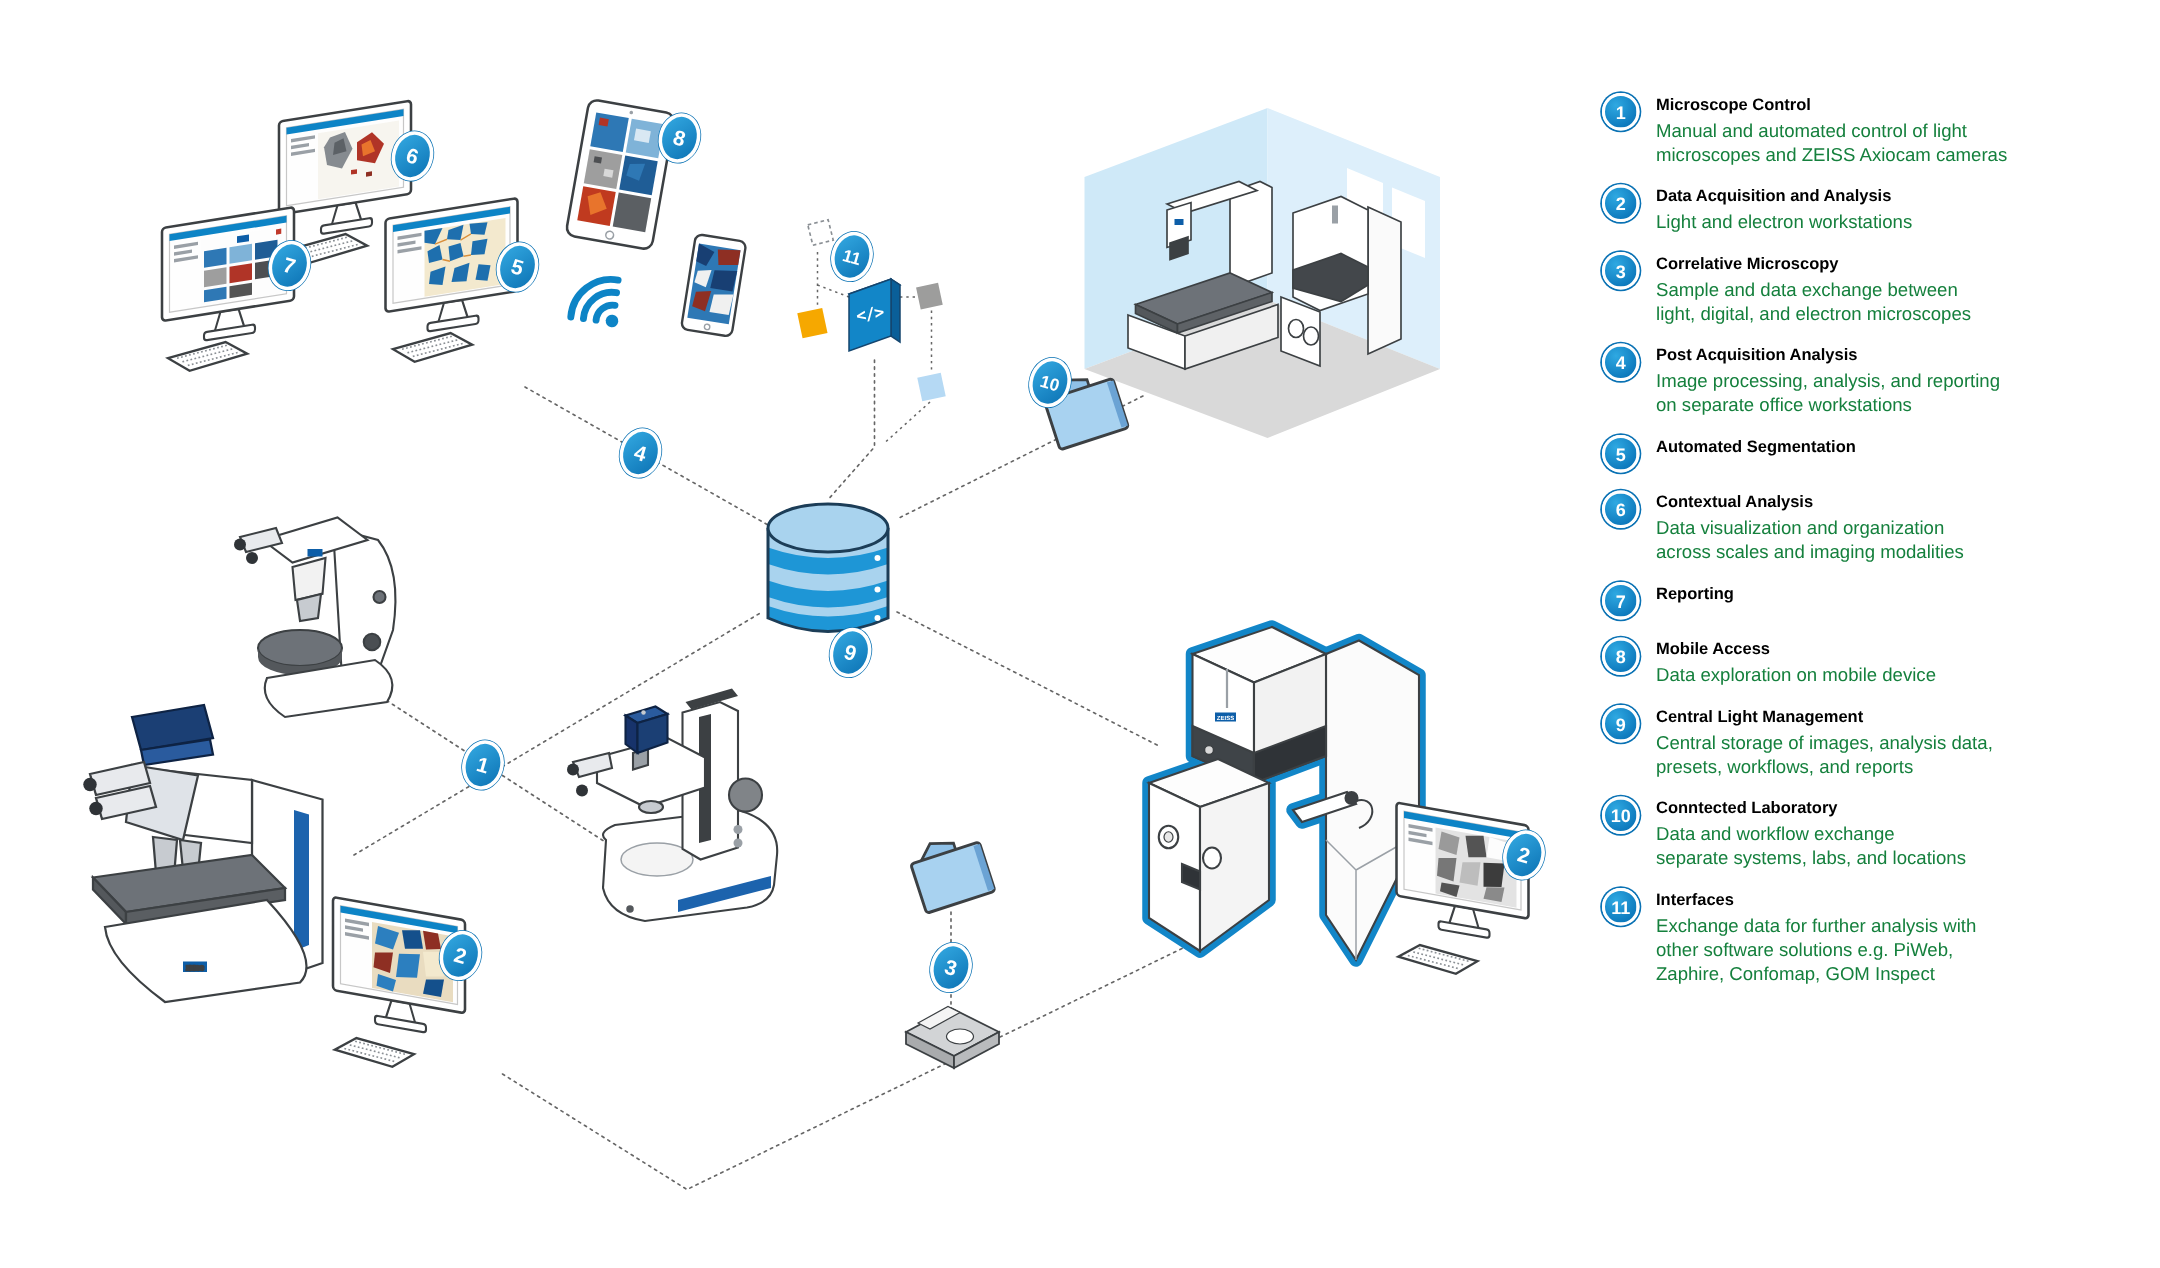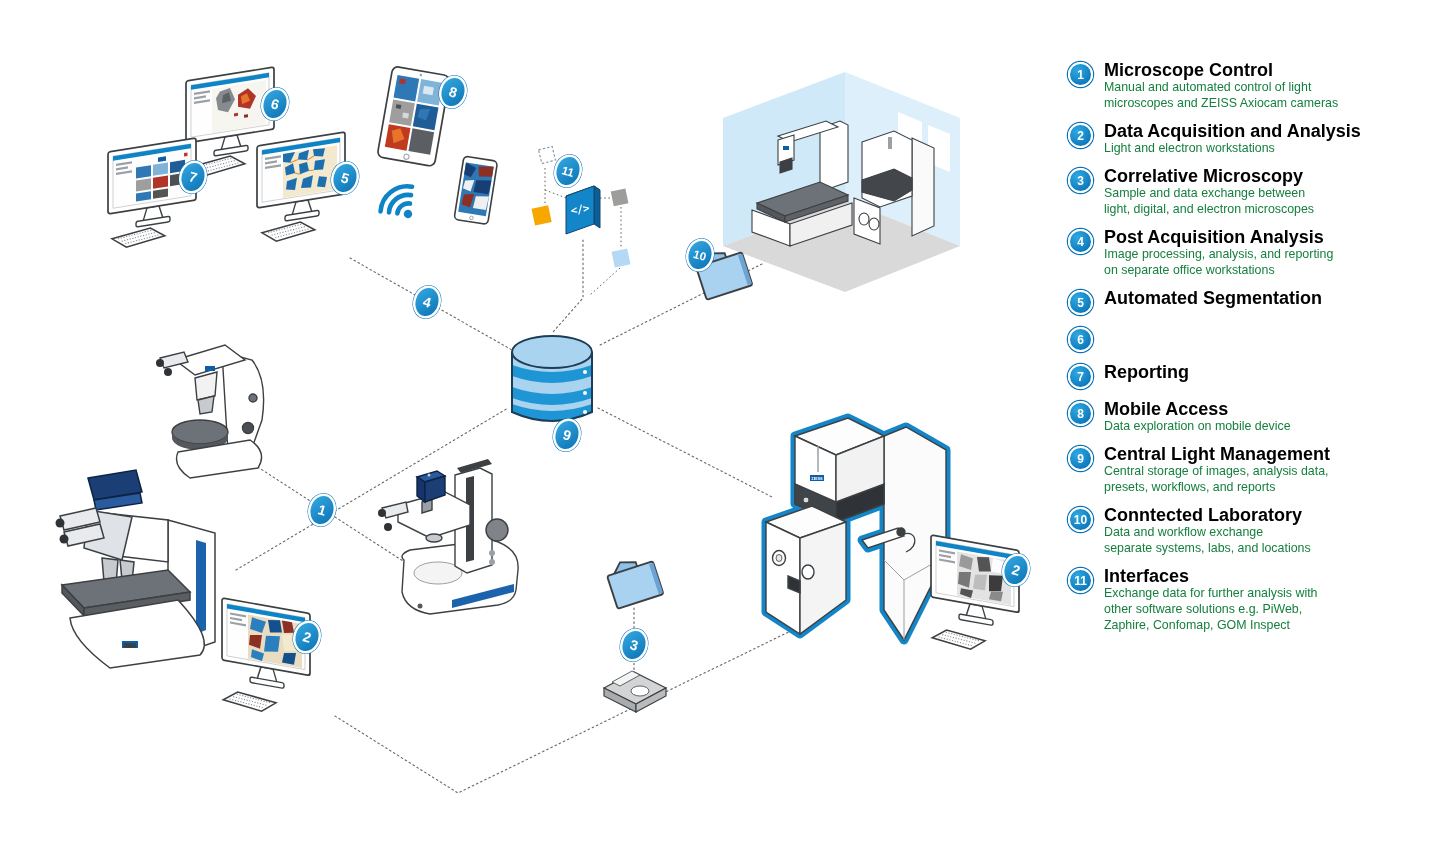"Microscope Control" .lg-title { font-size: 18px -> 11px }
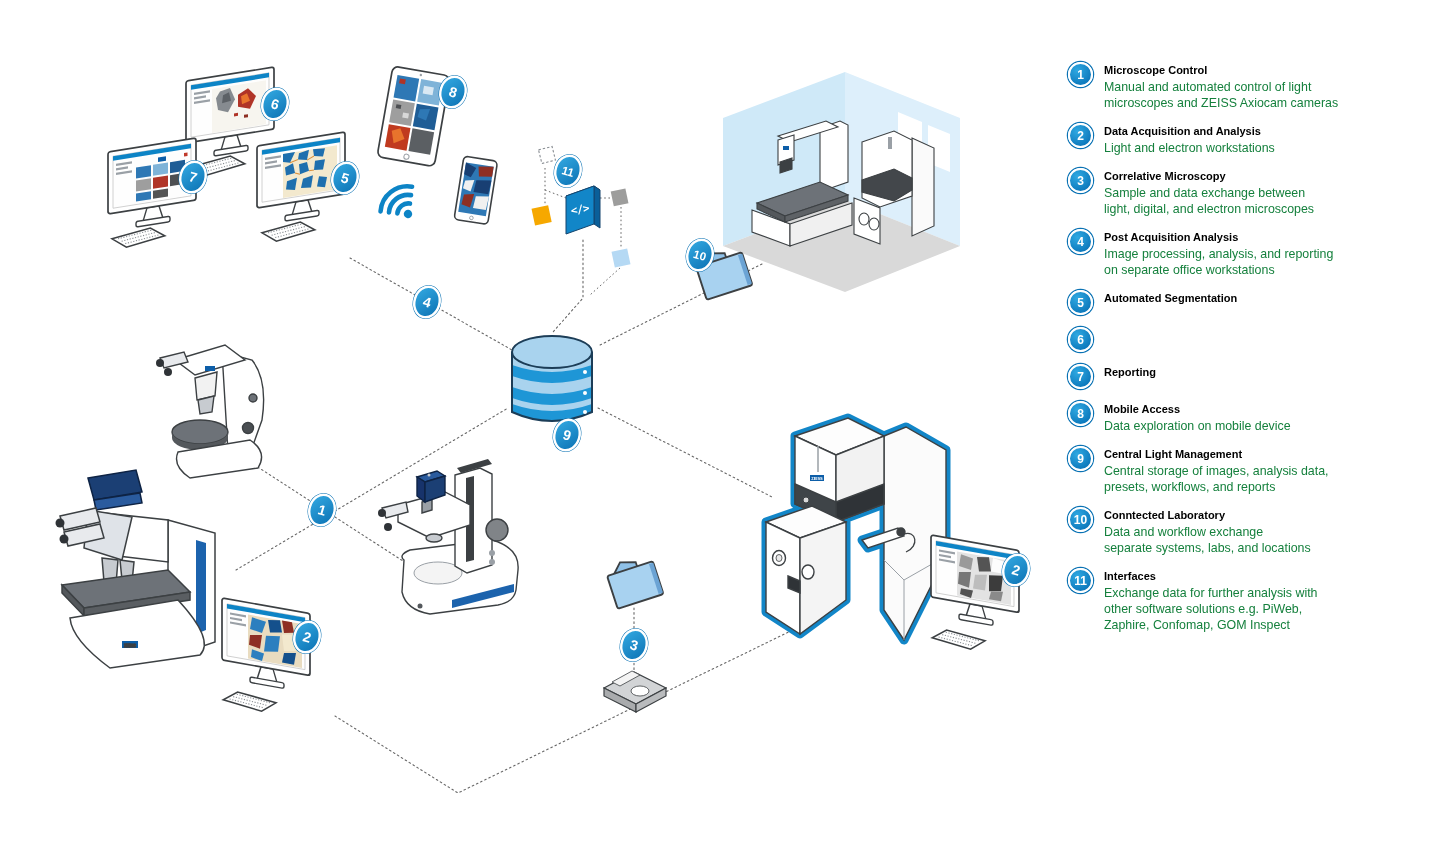"Contextual Analysis" div.lg-text { html: none -> <div> <div>Contextual Analysis</div> <div>Data visualization and organization across scales and imaging modalities</div> </div> }
